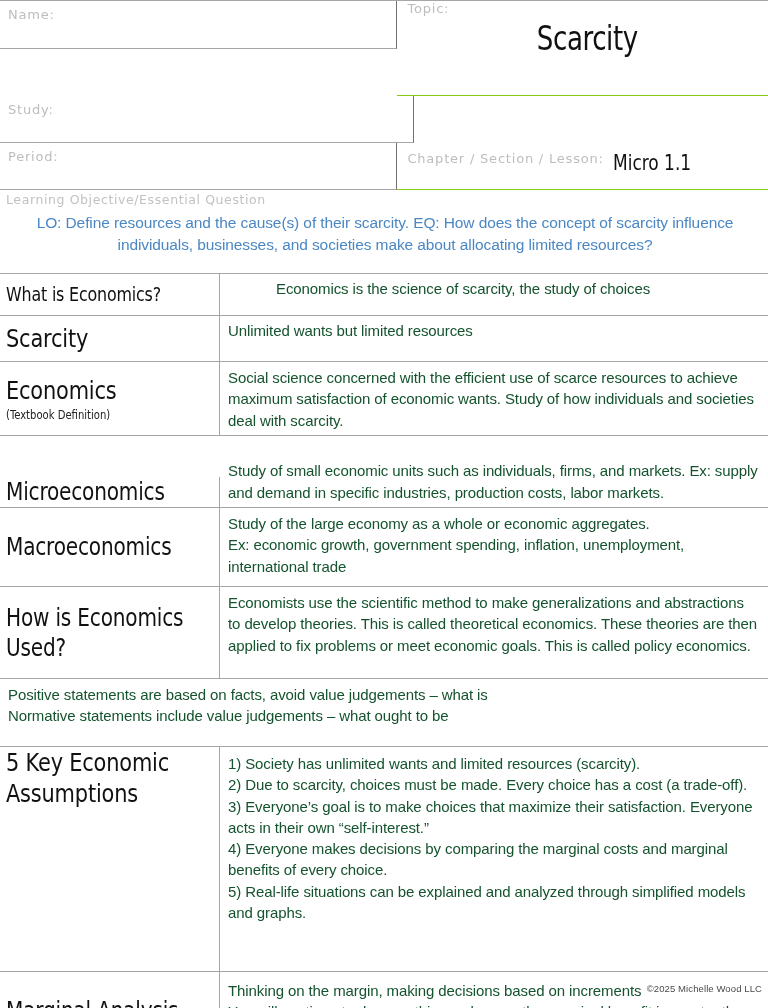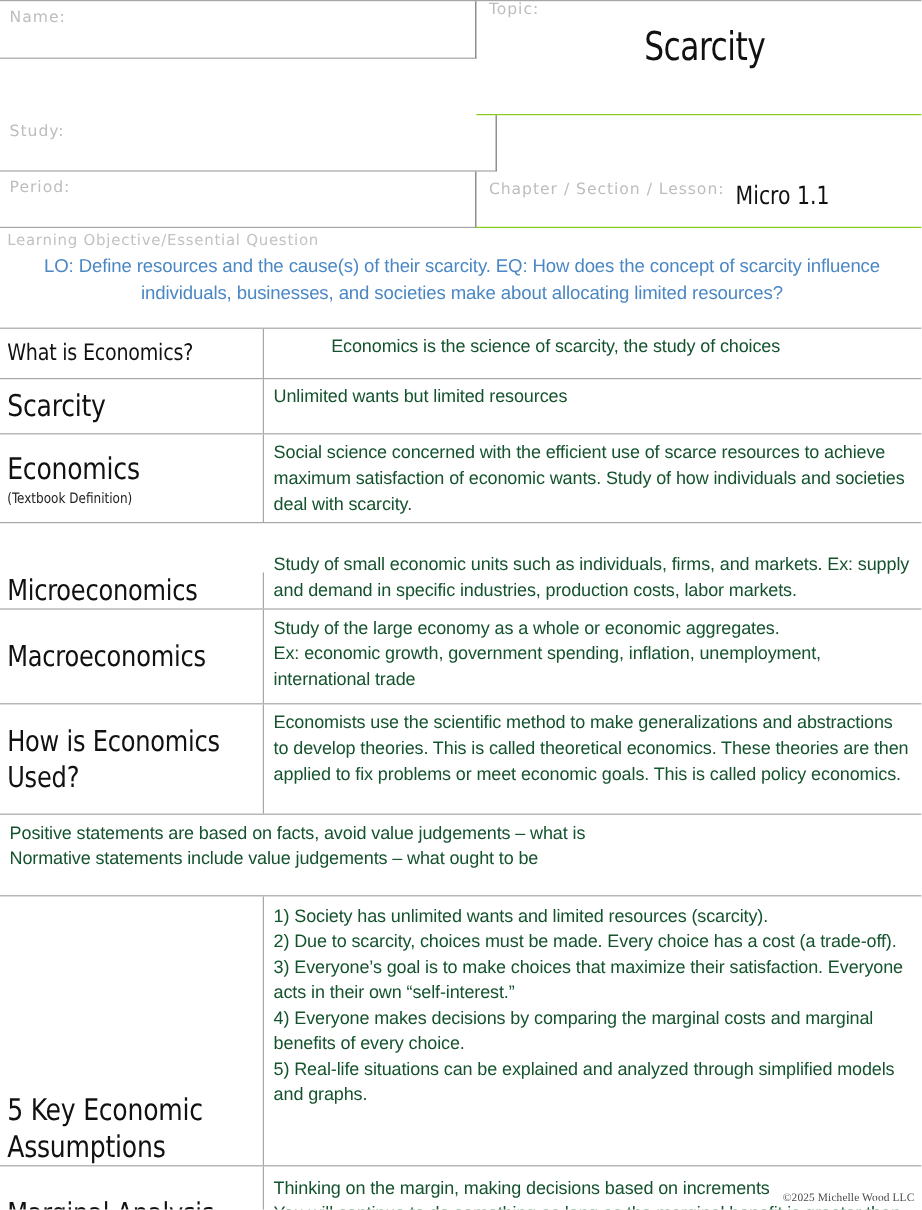"5 Key Economic Assumptions" .r-five .tcell-term { justify-content: flex-end -> flex-start }
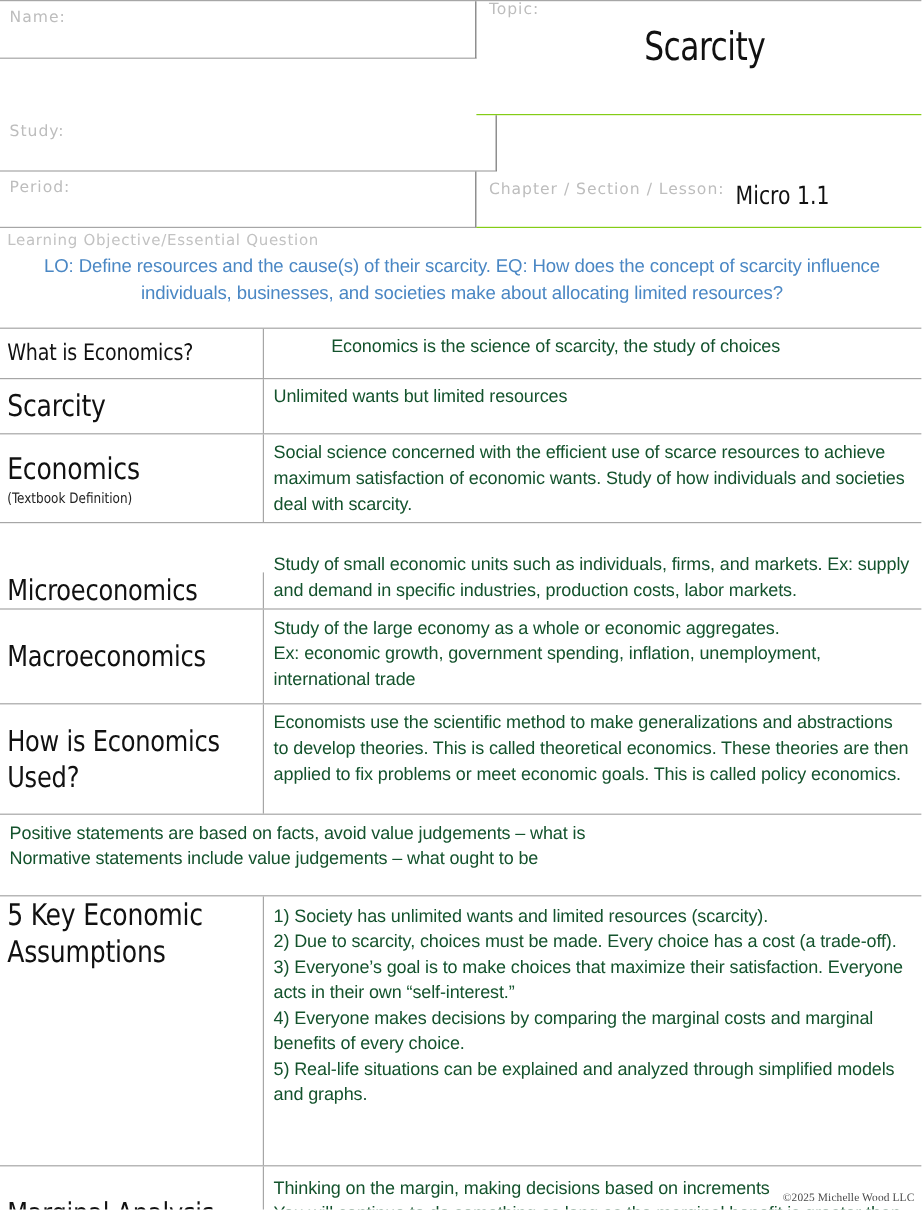"©2025 Michelle Wood LLC" .copyright { bottom: 4px -> 14px; font-family: Liberation Serif, serif -> Liberation Sans, sans-serif }
